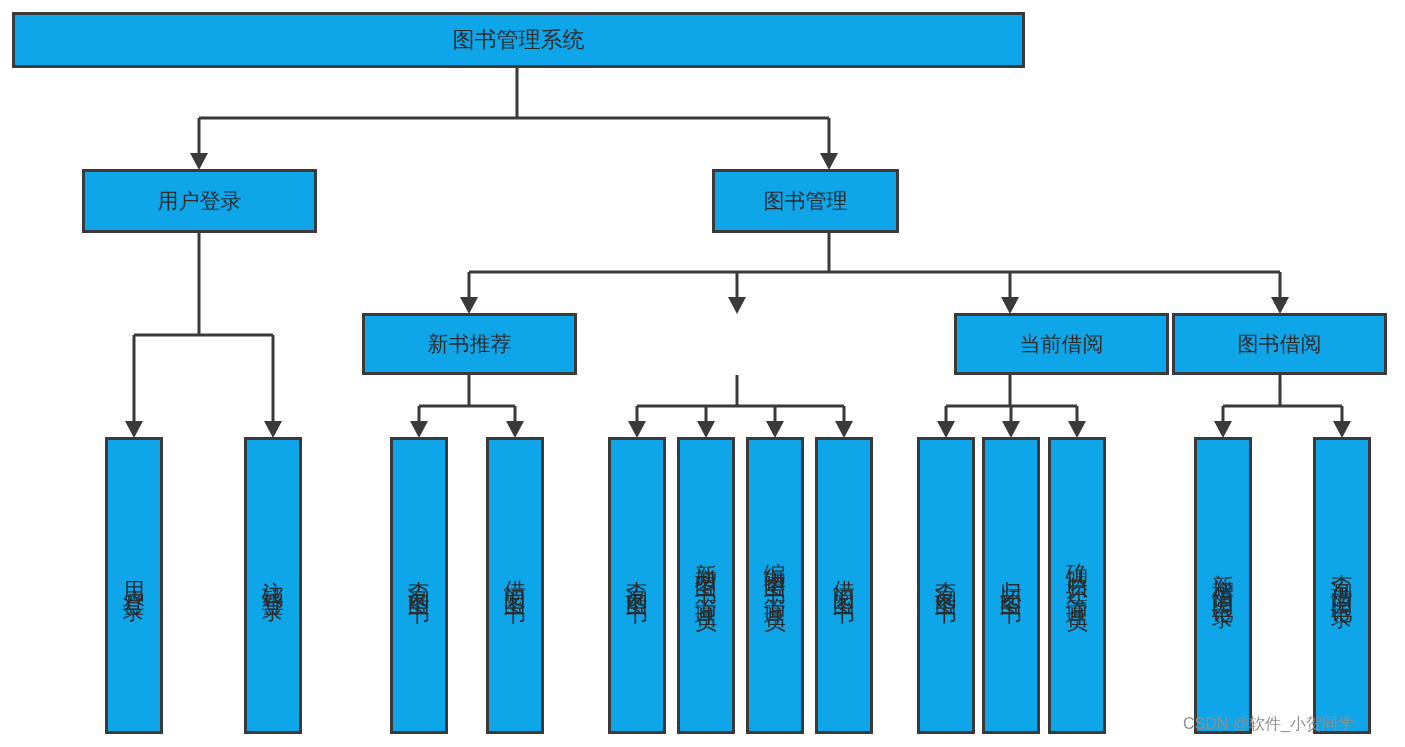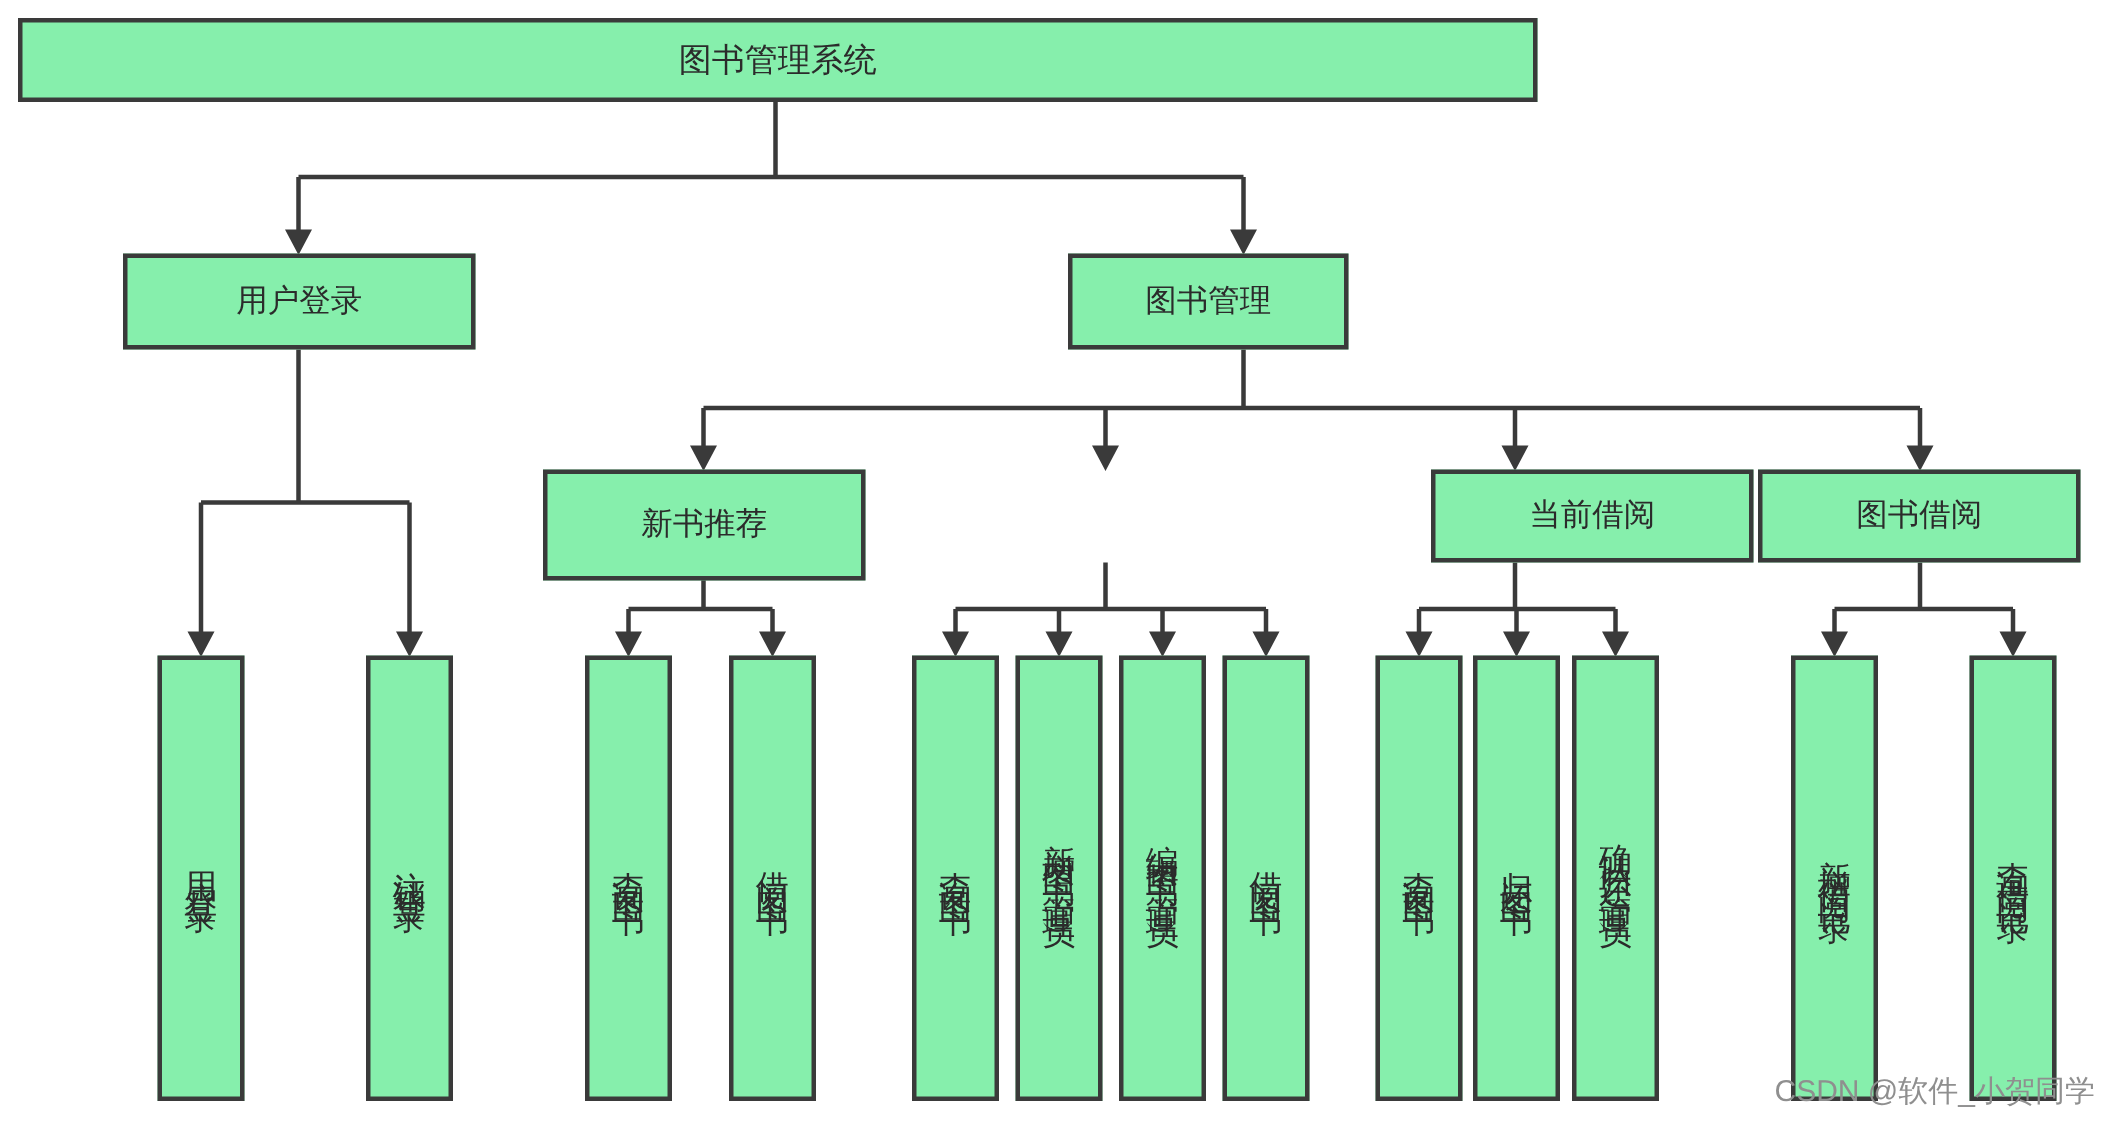"图书管理系统" .node { background: #86efac -> #0ea5e9 }
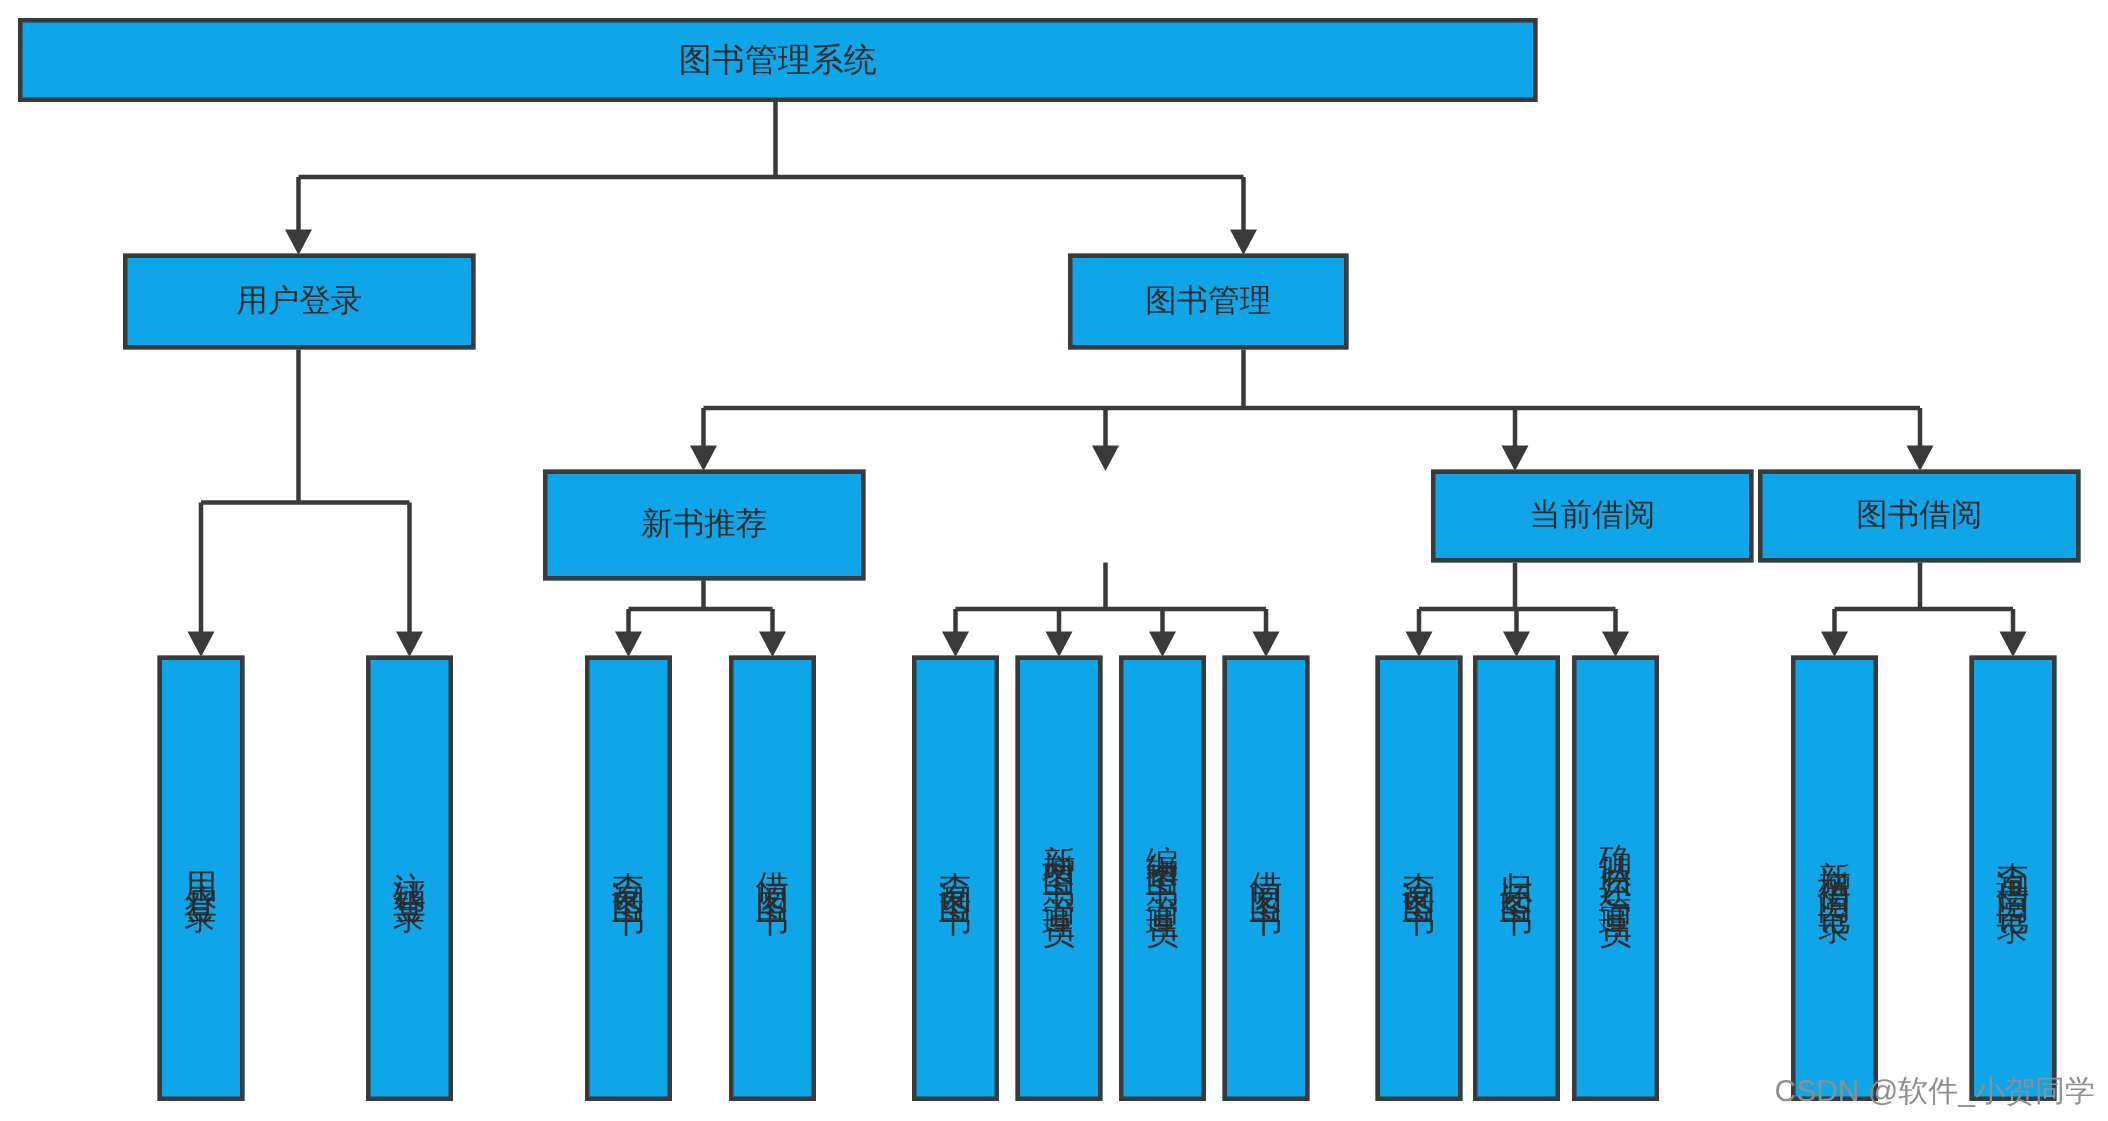"新书推荐" div.node { height: 74px -> 62px }
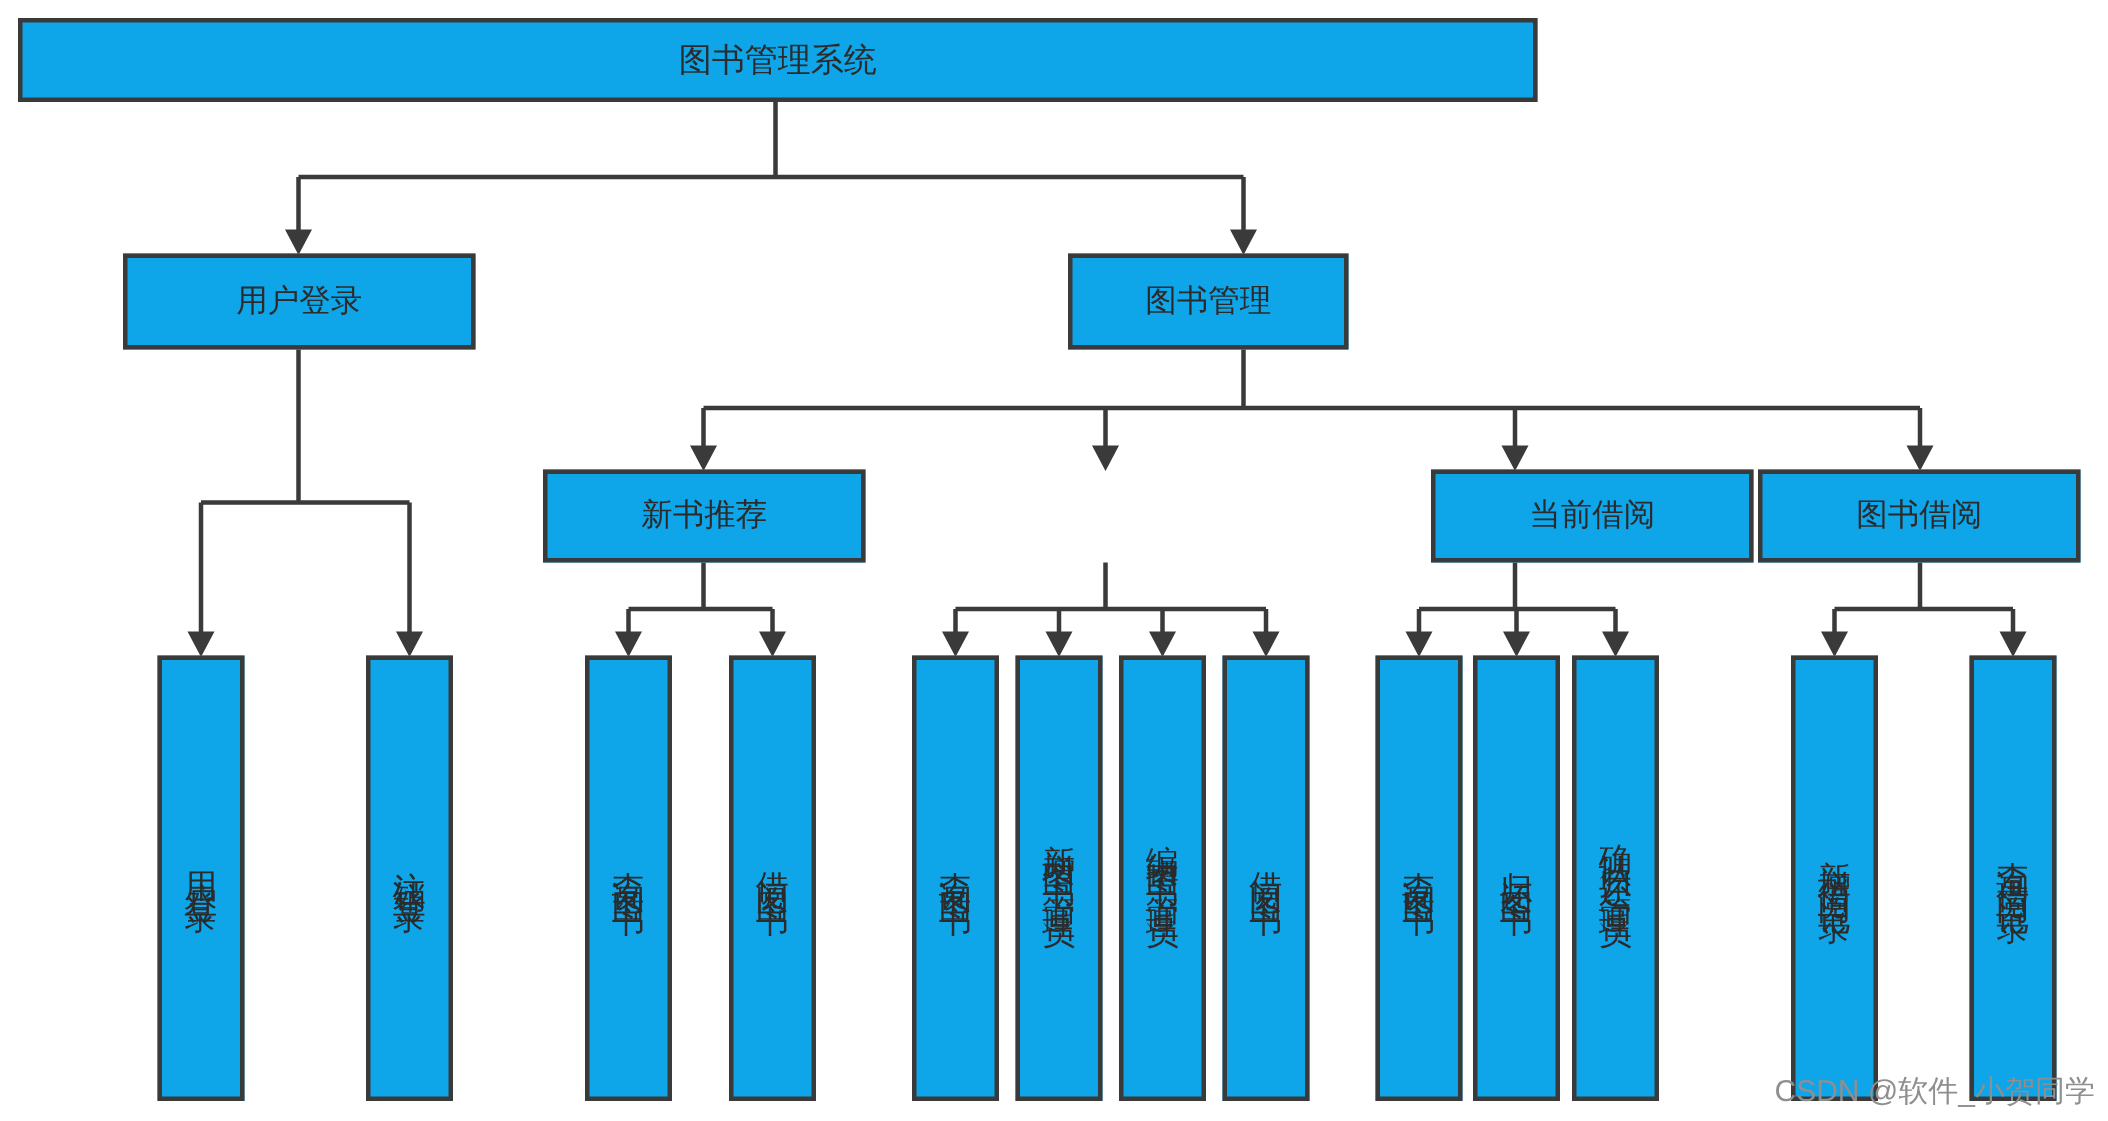"CSDN @软件_小贺同学" .watermark { font-size: 20px -> 16px }
